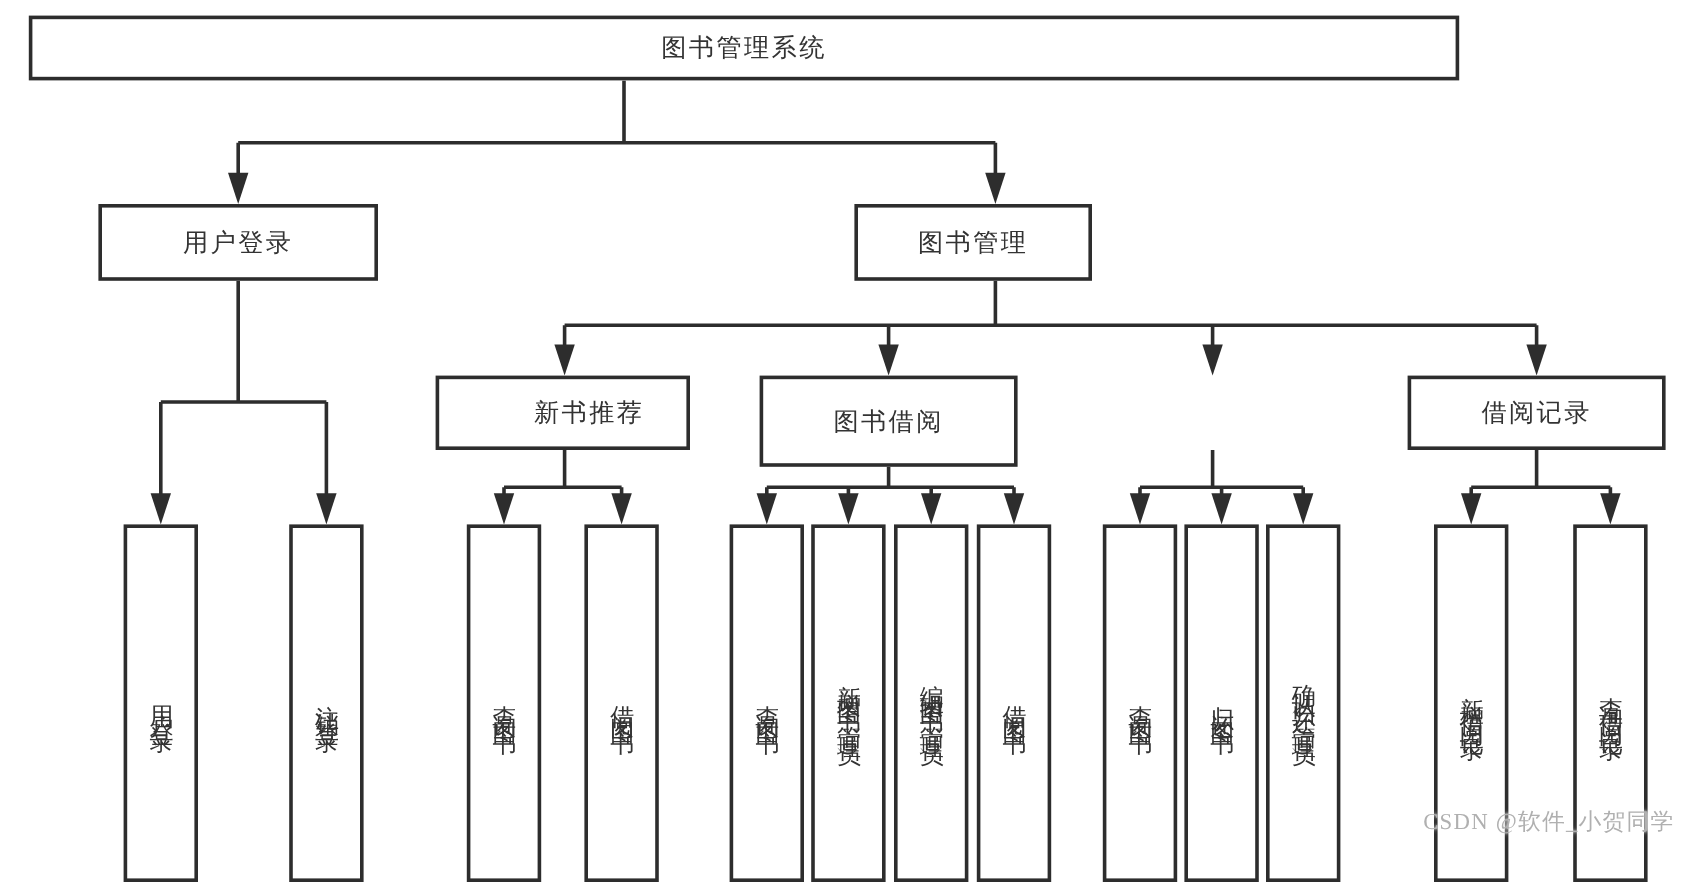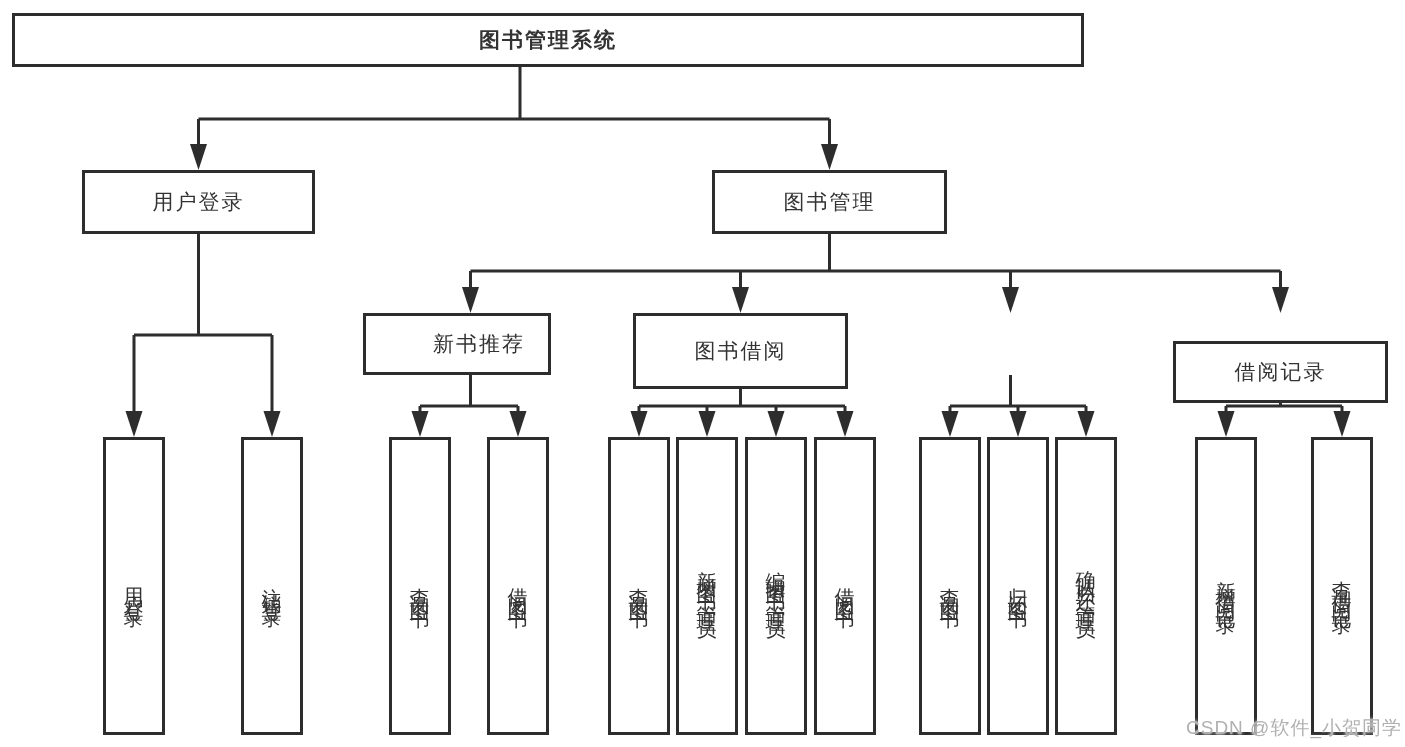"图书管理系统" div.node { font-weight: bold -> none; left: 12px -> 24px; width: 1072px -> 1192px }
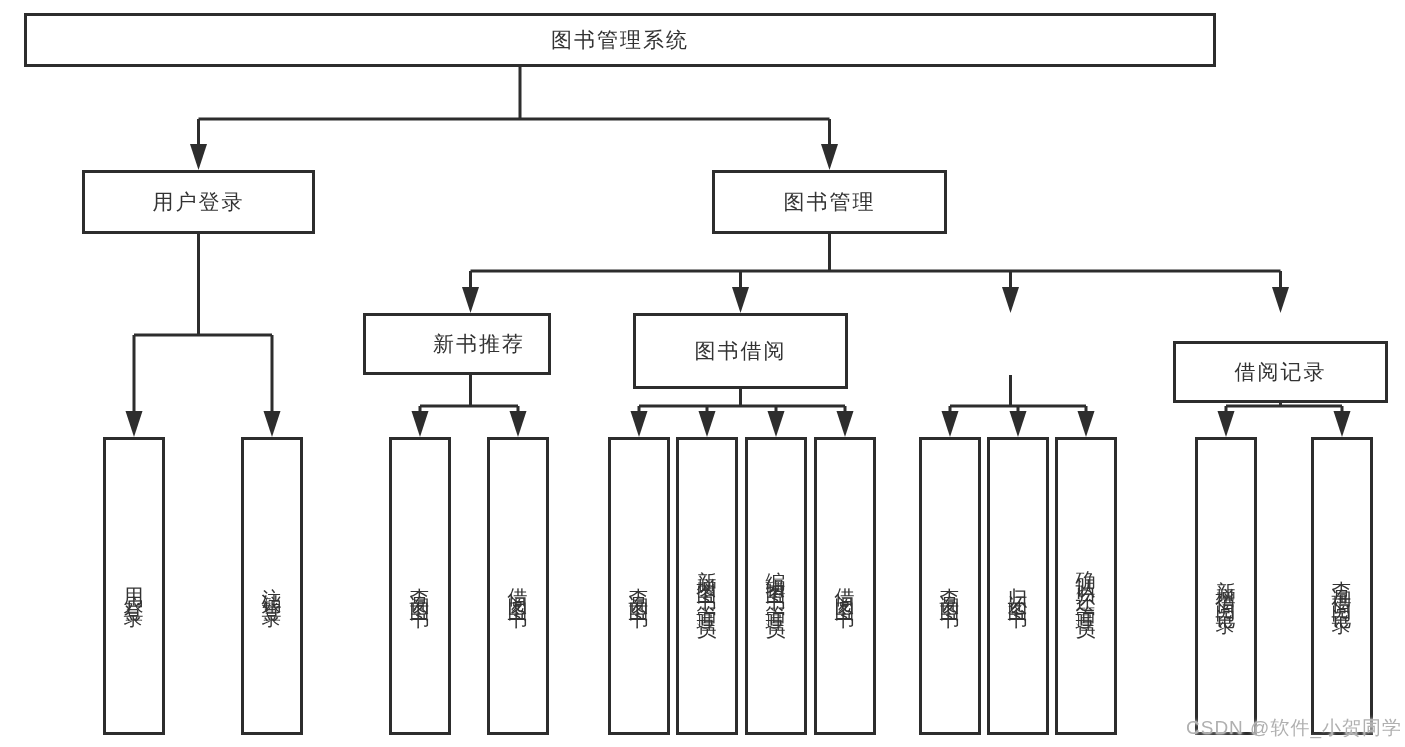"图书管理" div.node { width: 235px -> 198px }
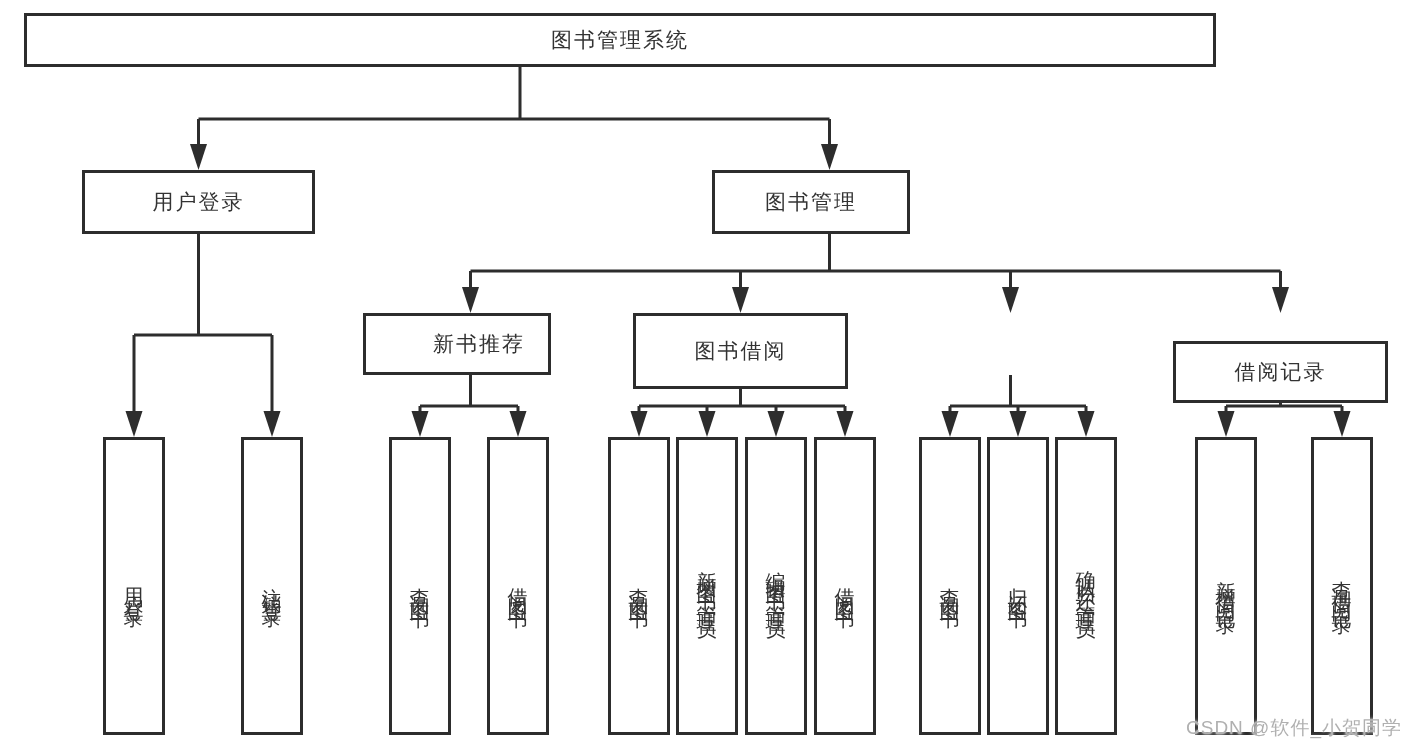"新书推荐" div.node { width: 188px -> 212px }
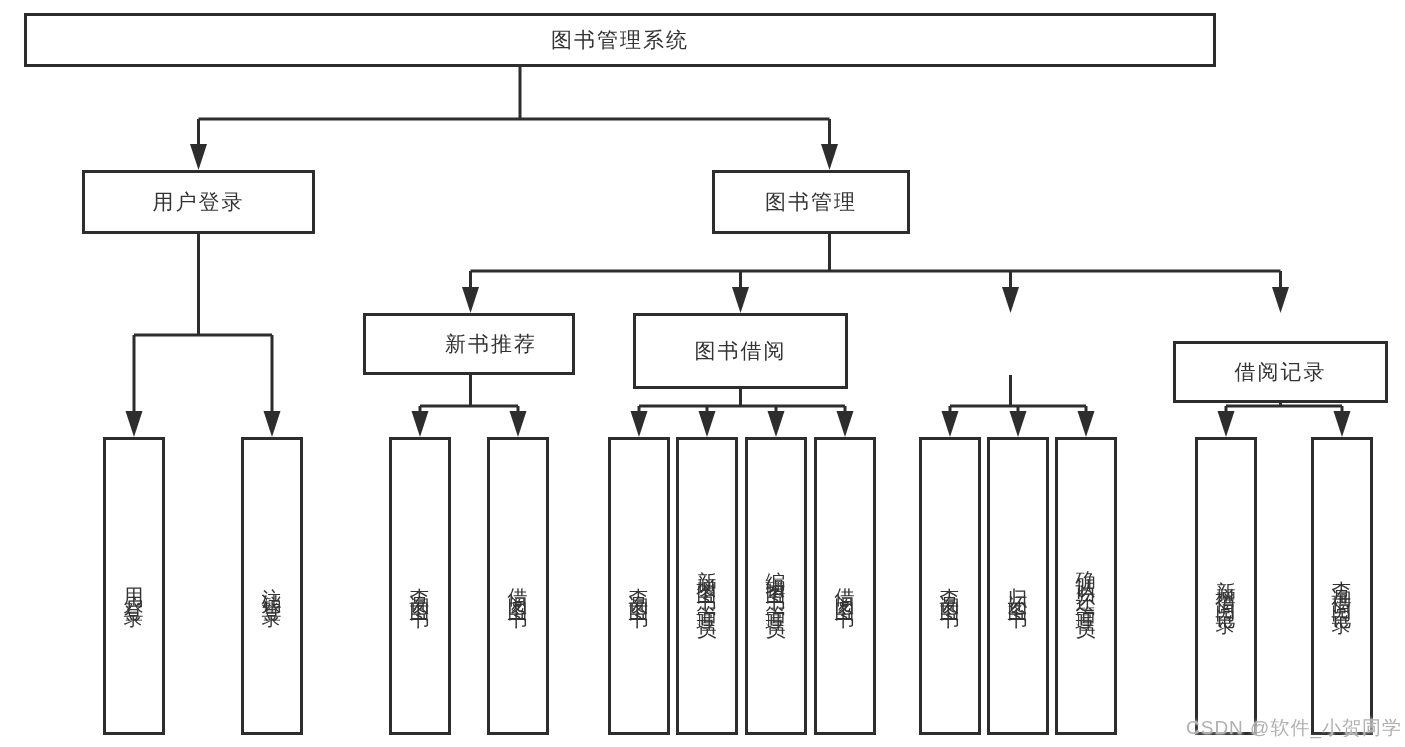"借阅记录" div.node { margin-top: 28px -> none }
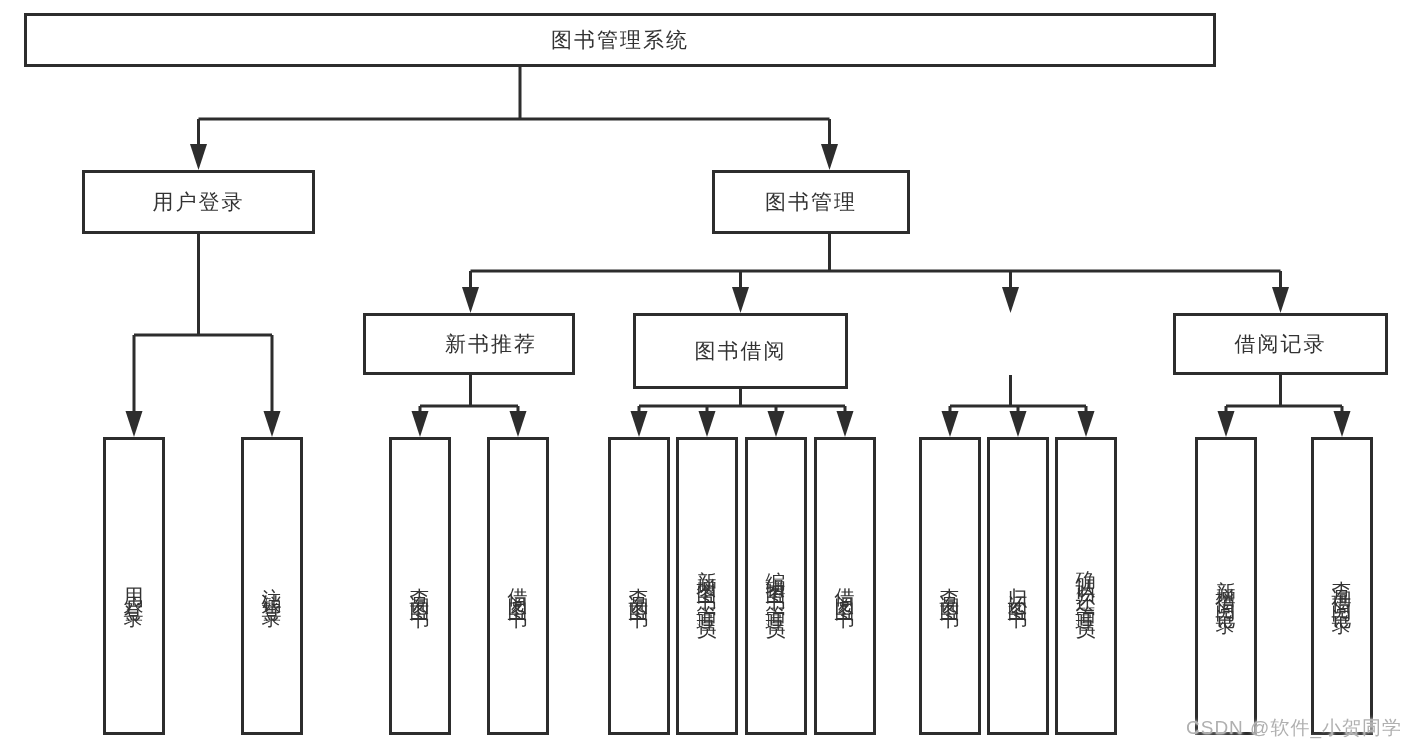"CSDN @软件_小贺同学" div.watermark { font-family: none -> Liberation Serif, serif; top: 715px -> 672px }
